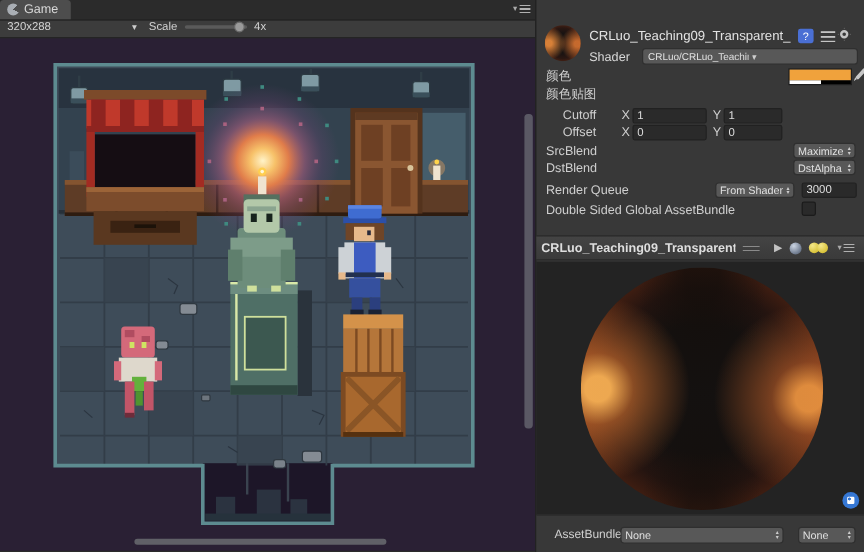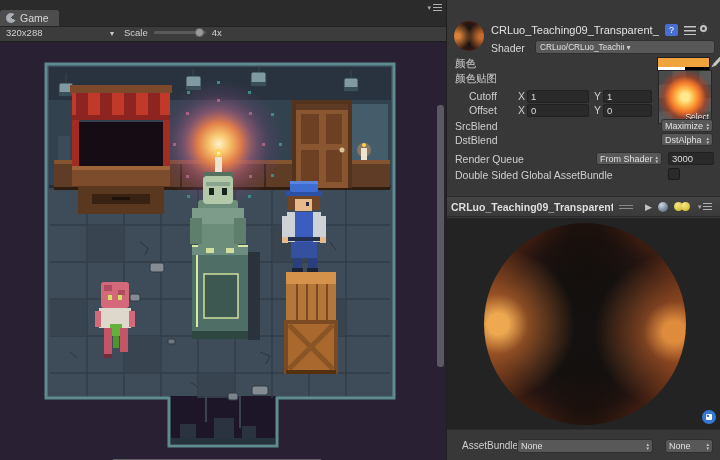"Game" .tabbar { height: 27px -> 17px }
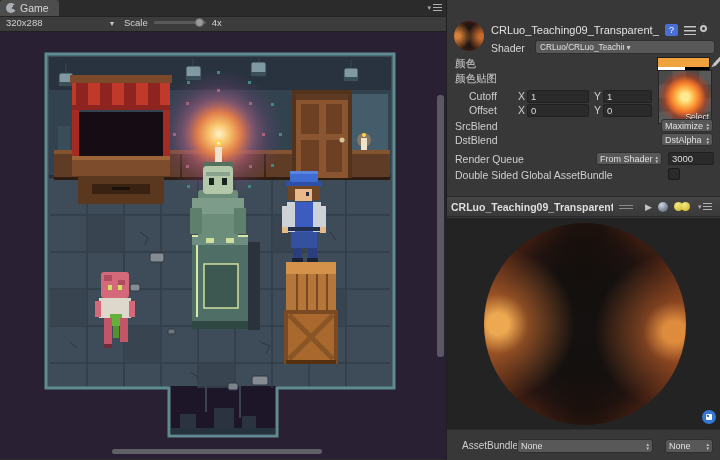"Select" div.tex-thumb { html: <div> <span>Select</span> </div> -> none }
